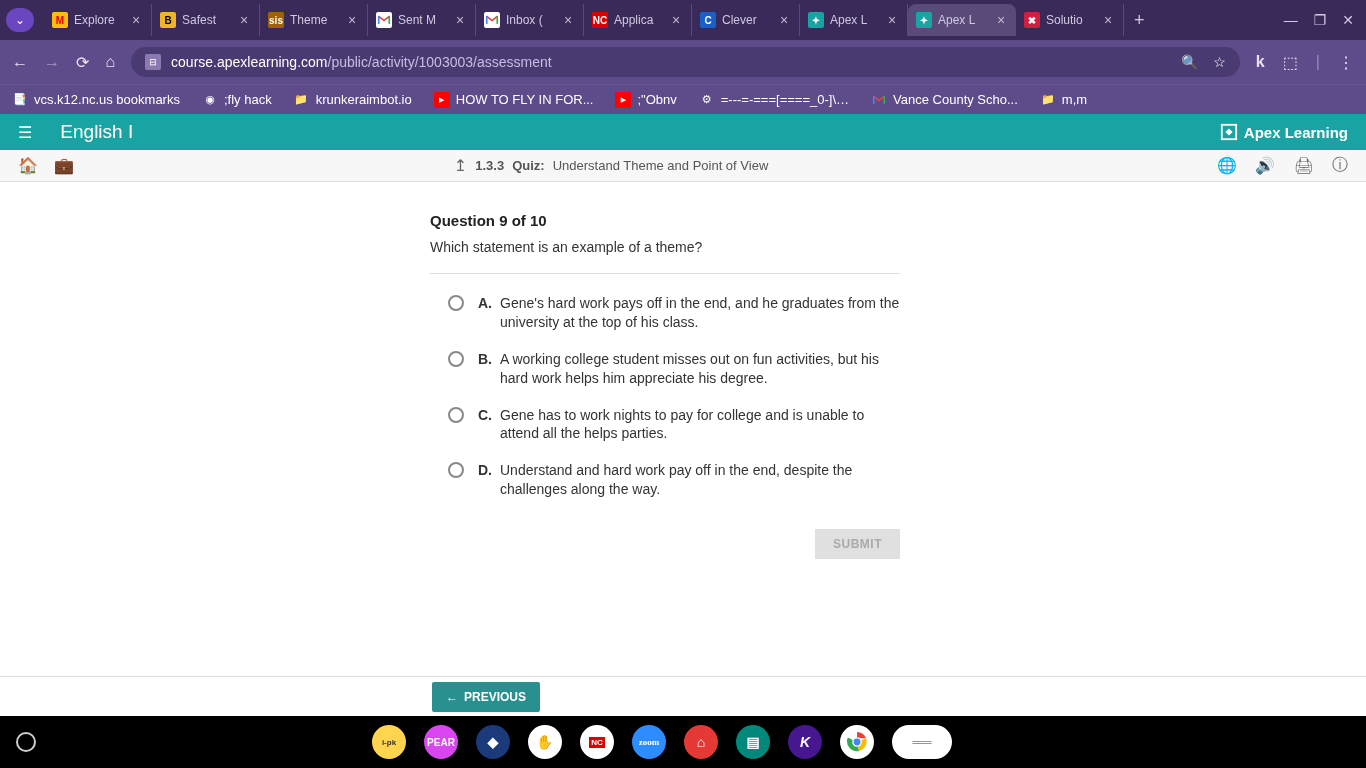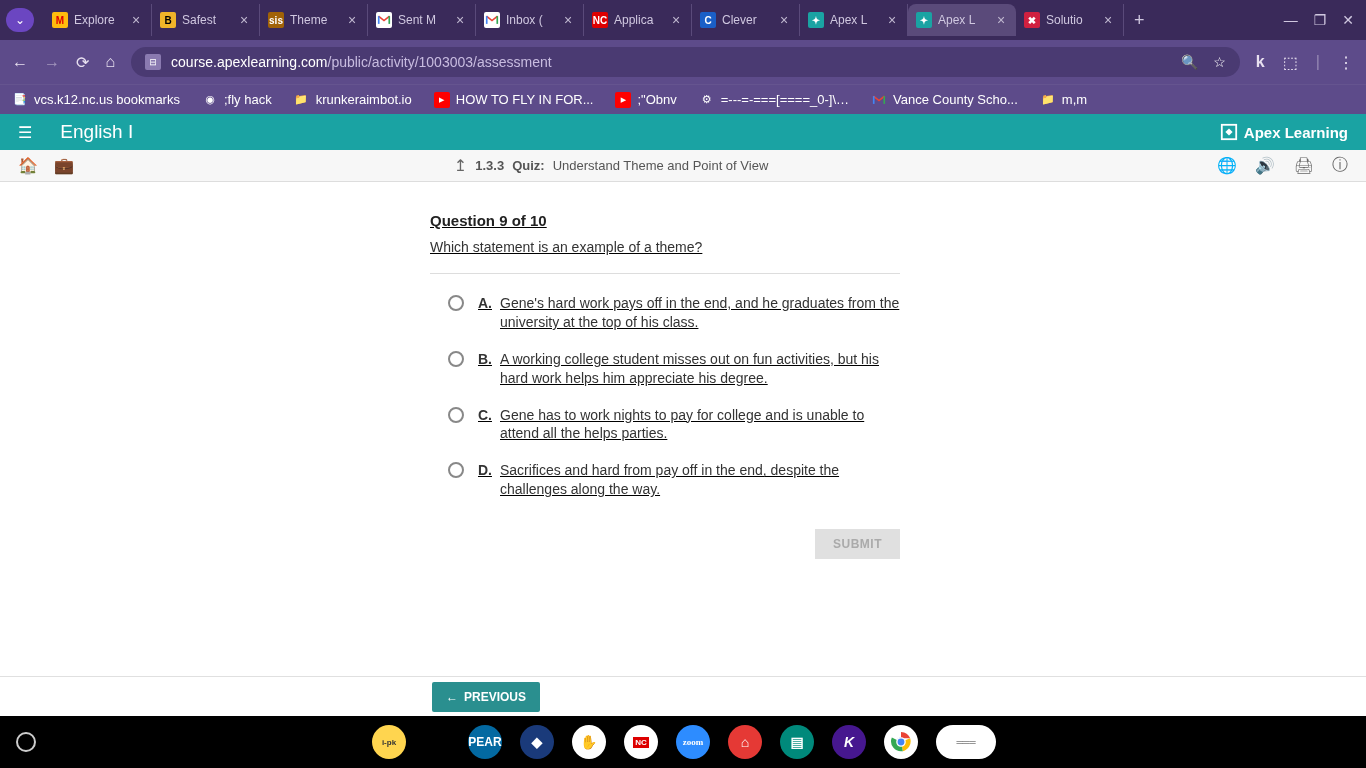"Question 9 of 10" .content { text-decoration: underline -> none }
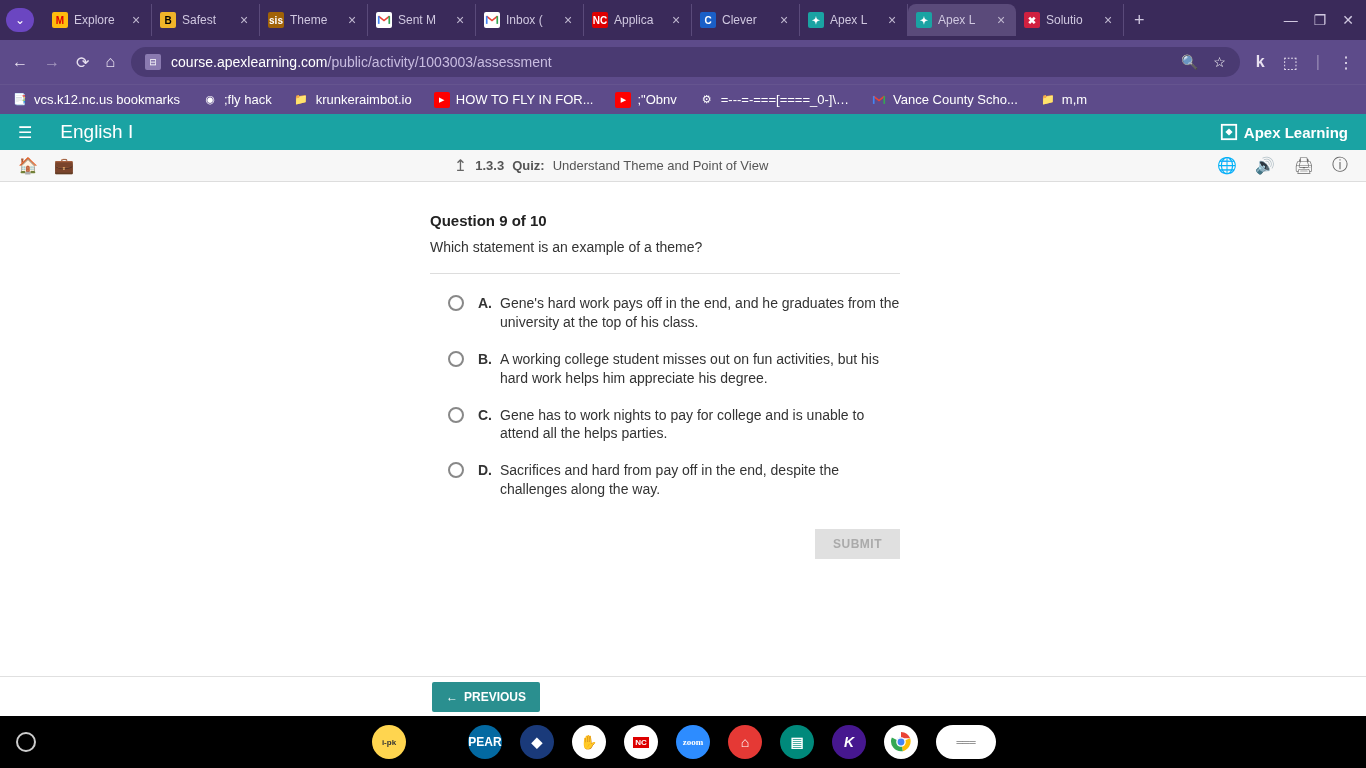"Sacrifices and hard from pay" span { text: Sacrifices and hard from -> Understand and hard work }
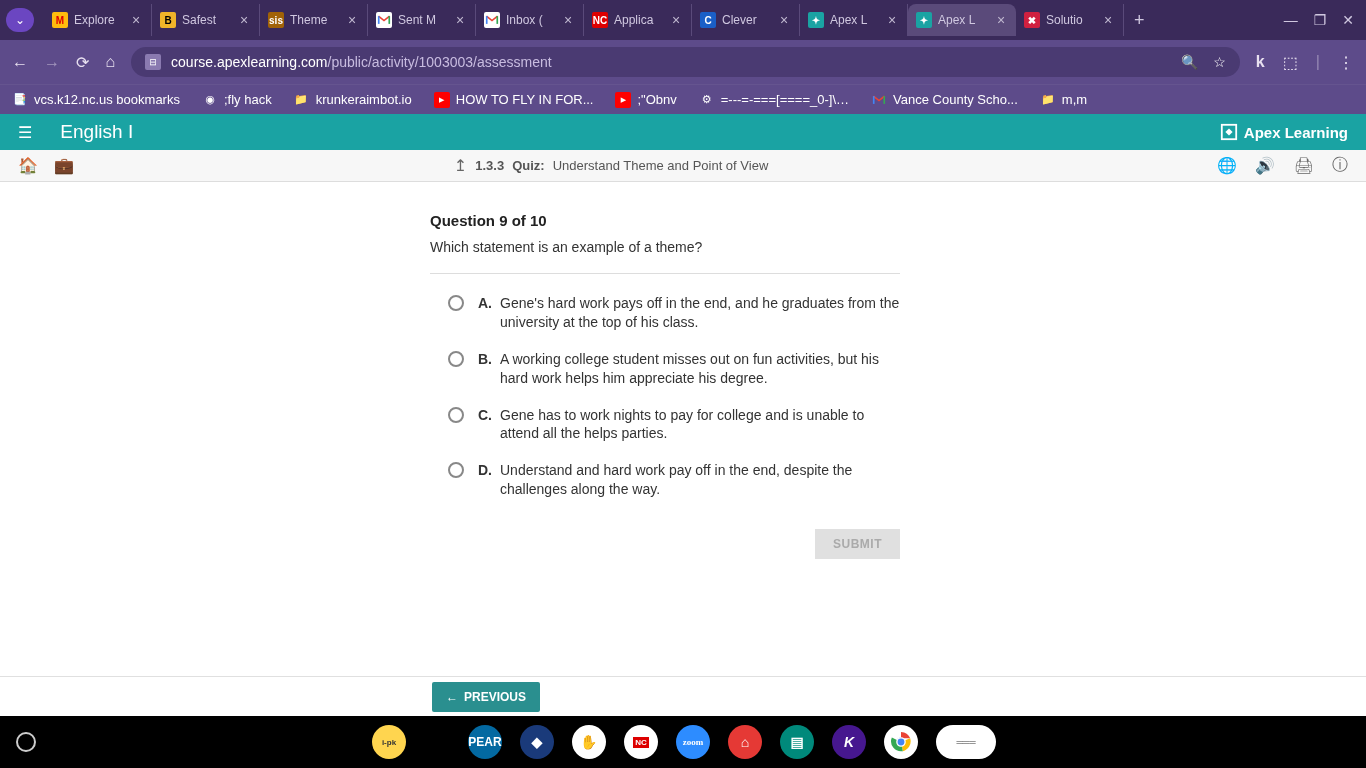"PEAR" div.tb-app { background: #0369a1 -> #d946ef; font-size: 12px -> 10px; margin-left: 44px -> none }
